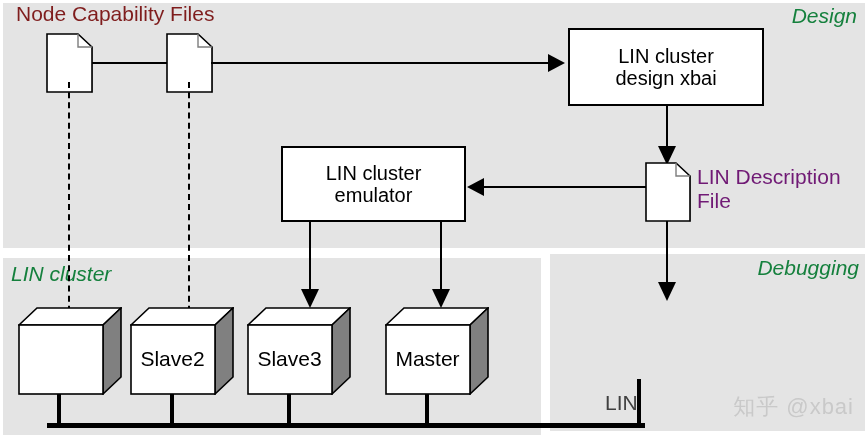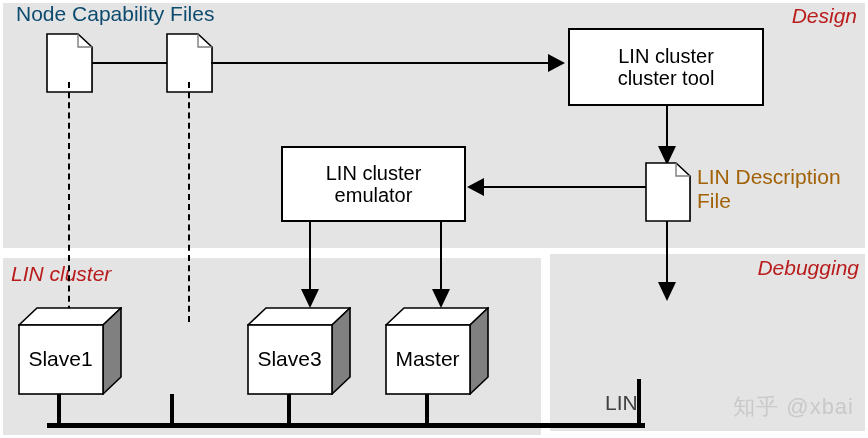"Node Capability Files" #heading-ncf { color: #0c4a6e -> #7f1d1d }
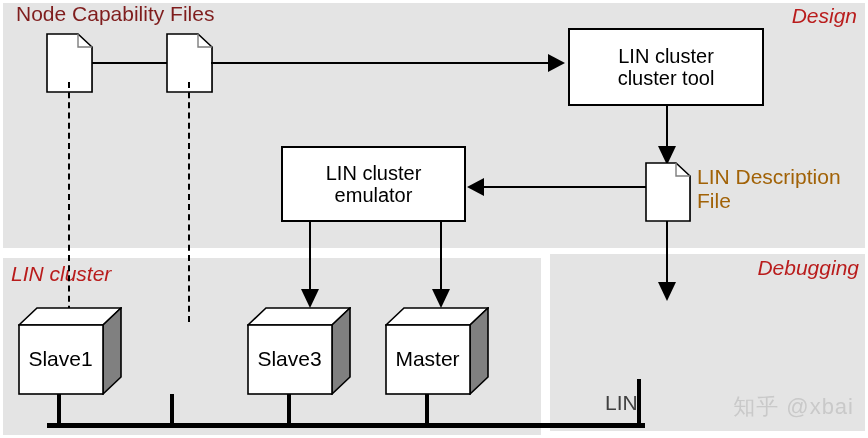"Design" .panel-label { color: #b91c1c -> #15803d }
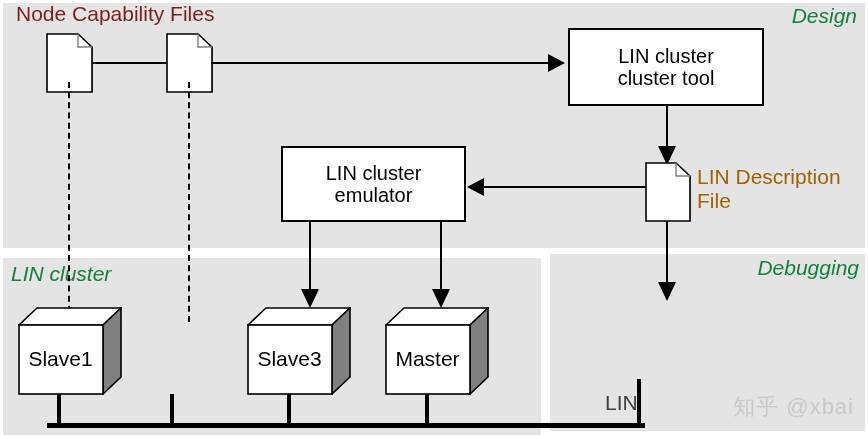"cluster tool" span { text: cluster tool -> design xbai }
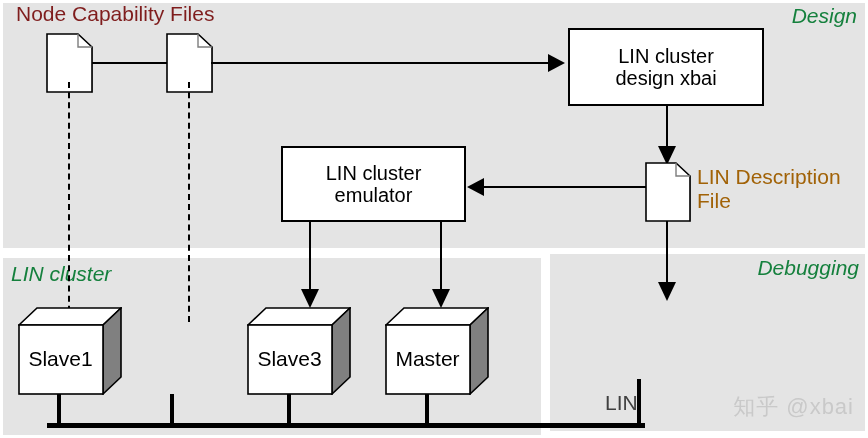"LIN Description" #label-ldf { color: #a16207 -> #701a75 }
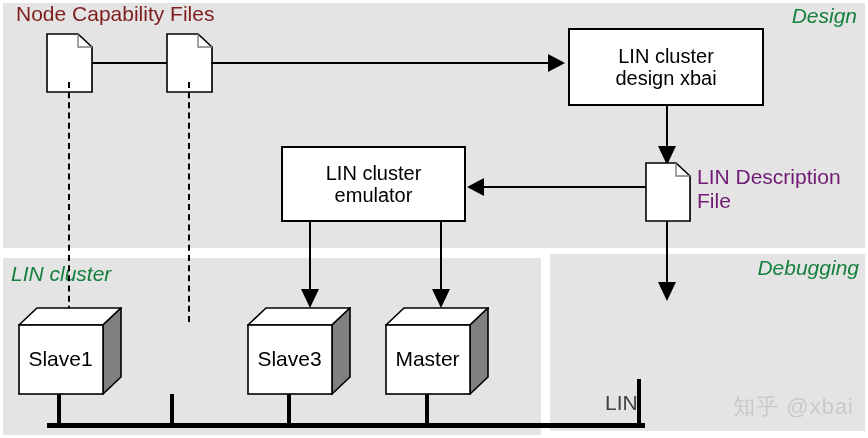"Slave1" div.node-label { html: <div>Slave1</div> -> none }
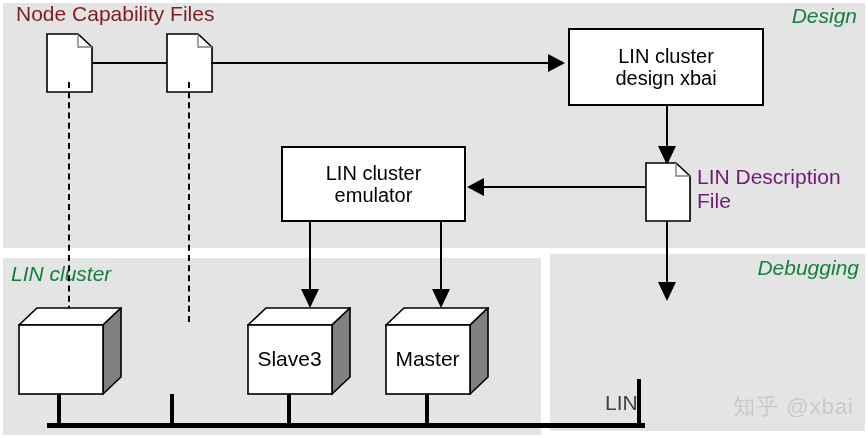"Slave2" div.node3d { html: none -> <div> <svg> <polygon></polygon> <polygon></polygon> <rect></rect> </svg> <div>Slave2</div> </div> }
